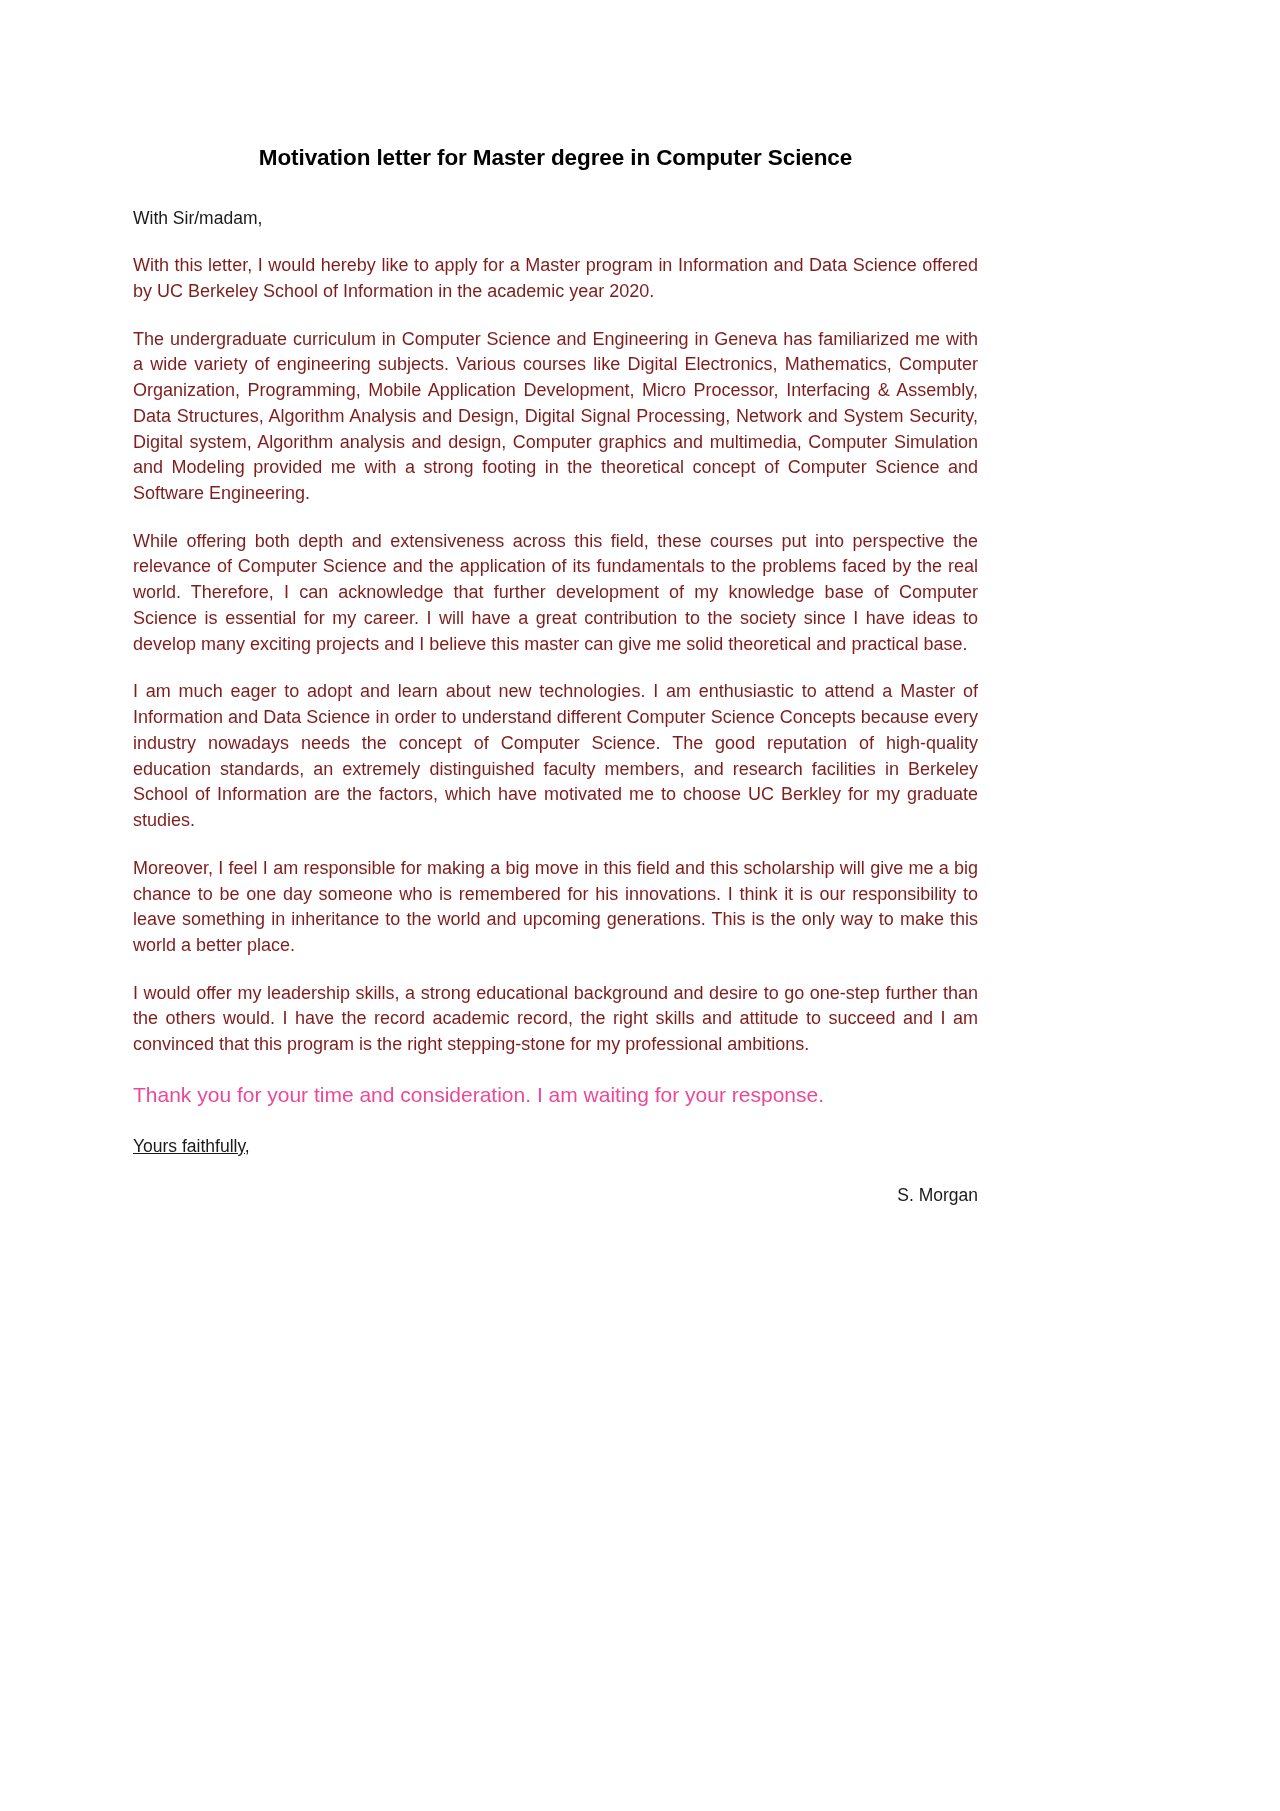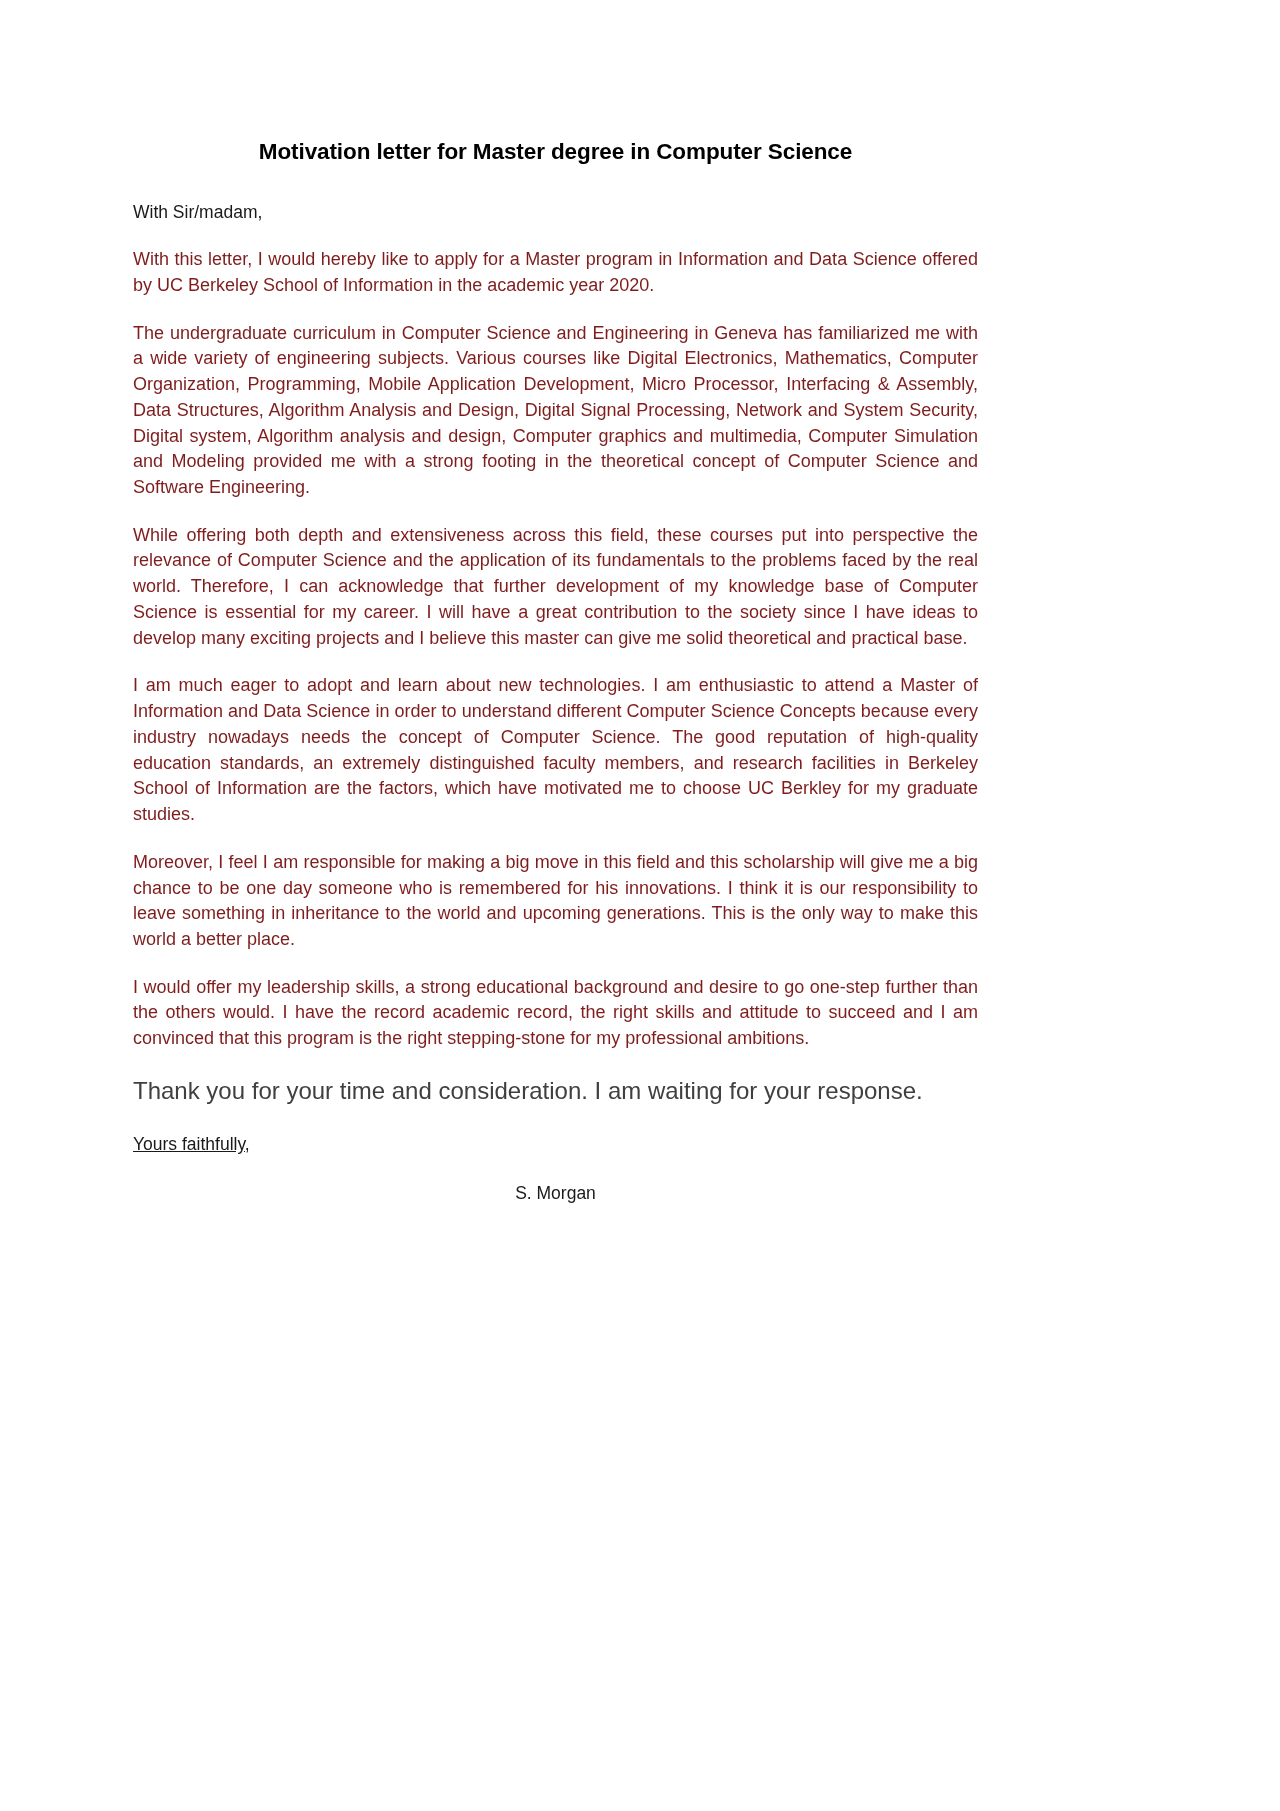"Motivation letter for Master degree" .page { margin: 0 auto -> 6px auto }
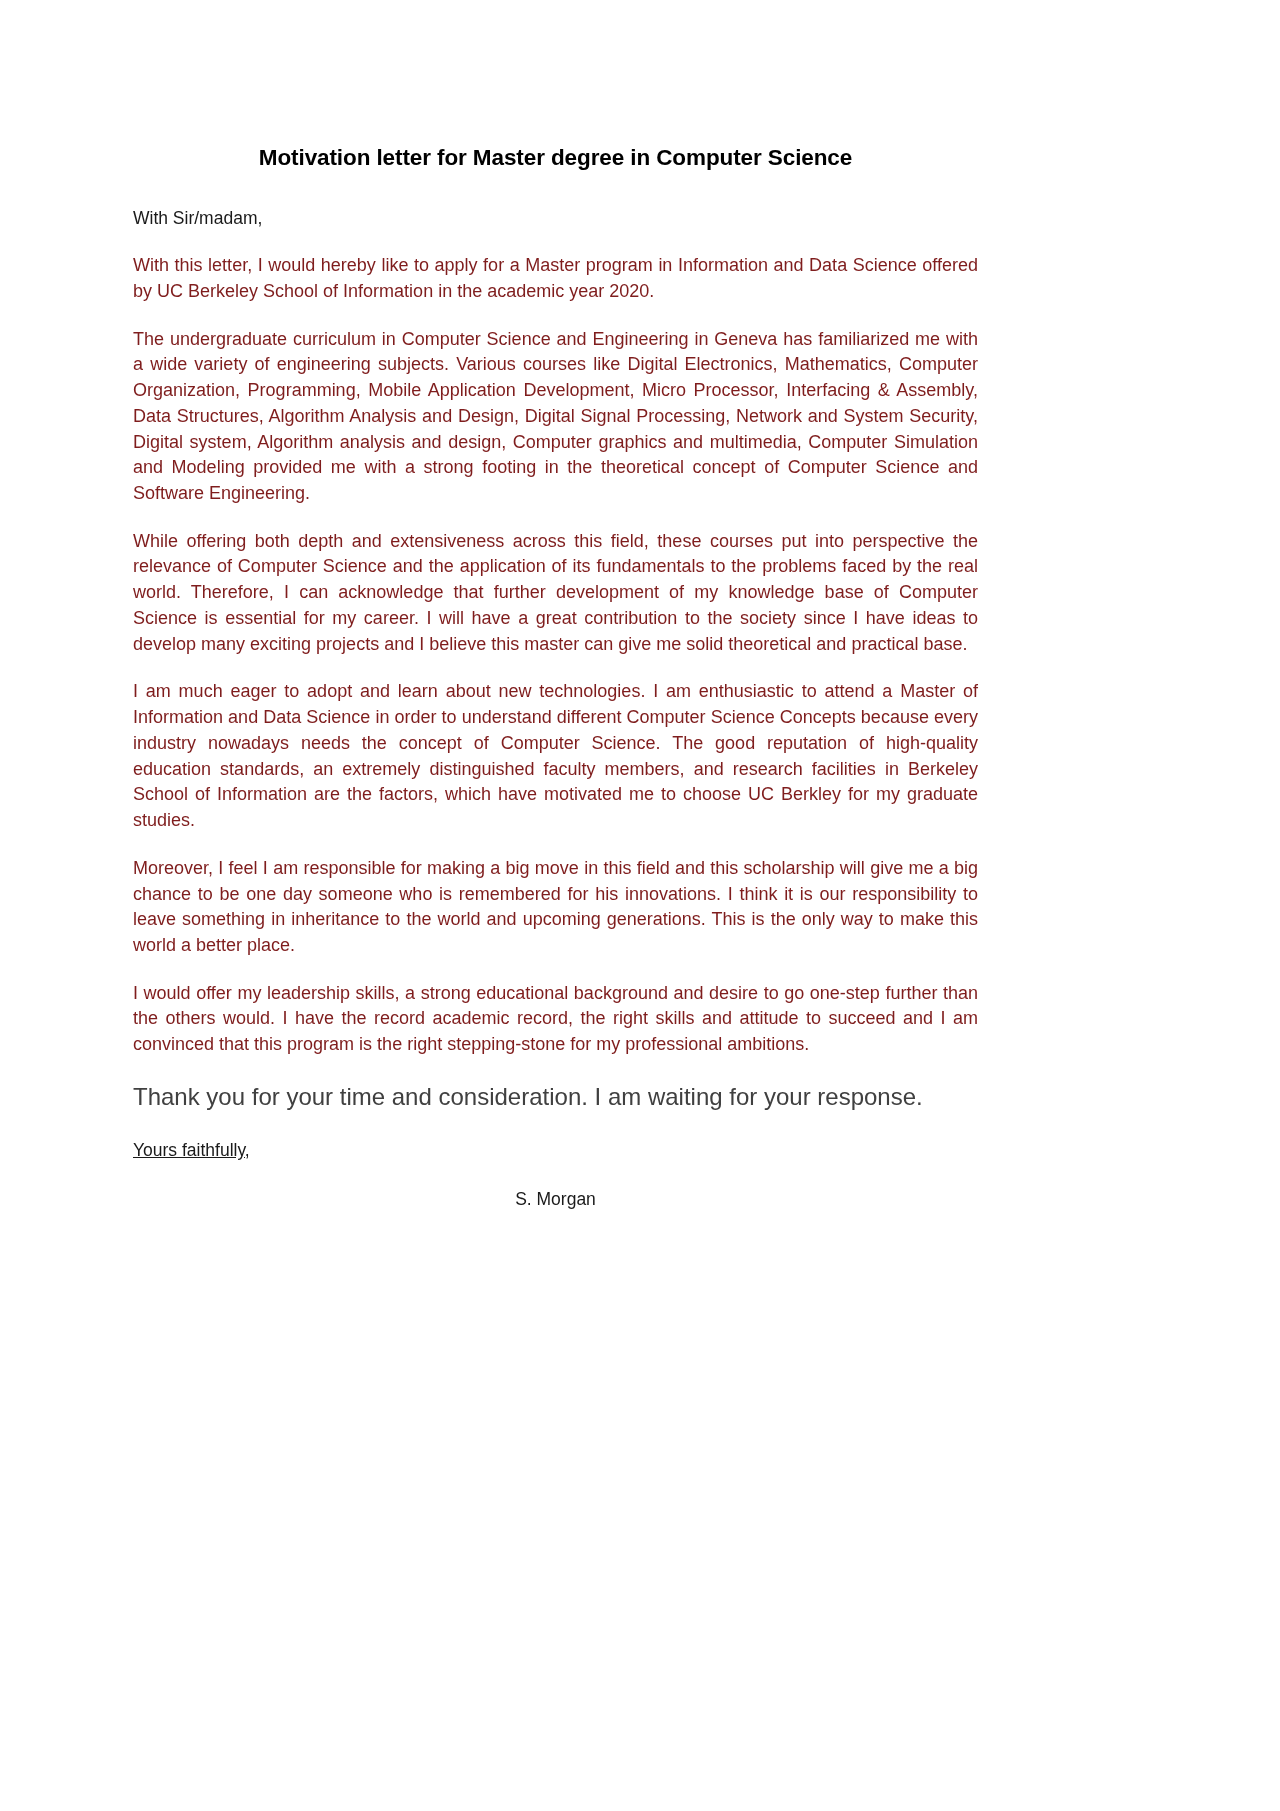"Thank you for your time" .para-left { color: #404040 -> #ec4899; font-size: 24px -> 21px }
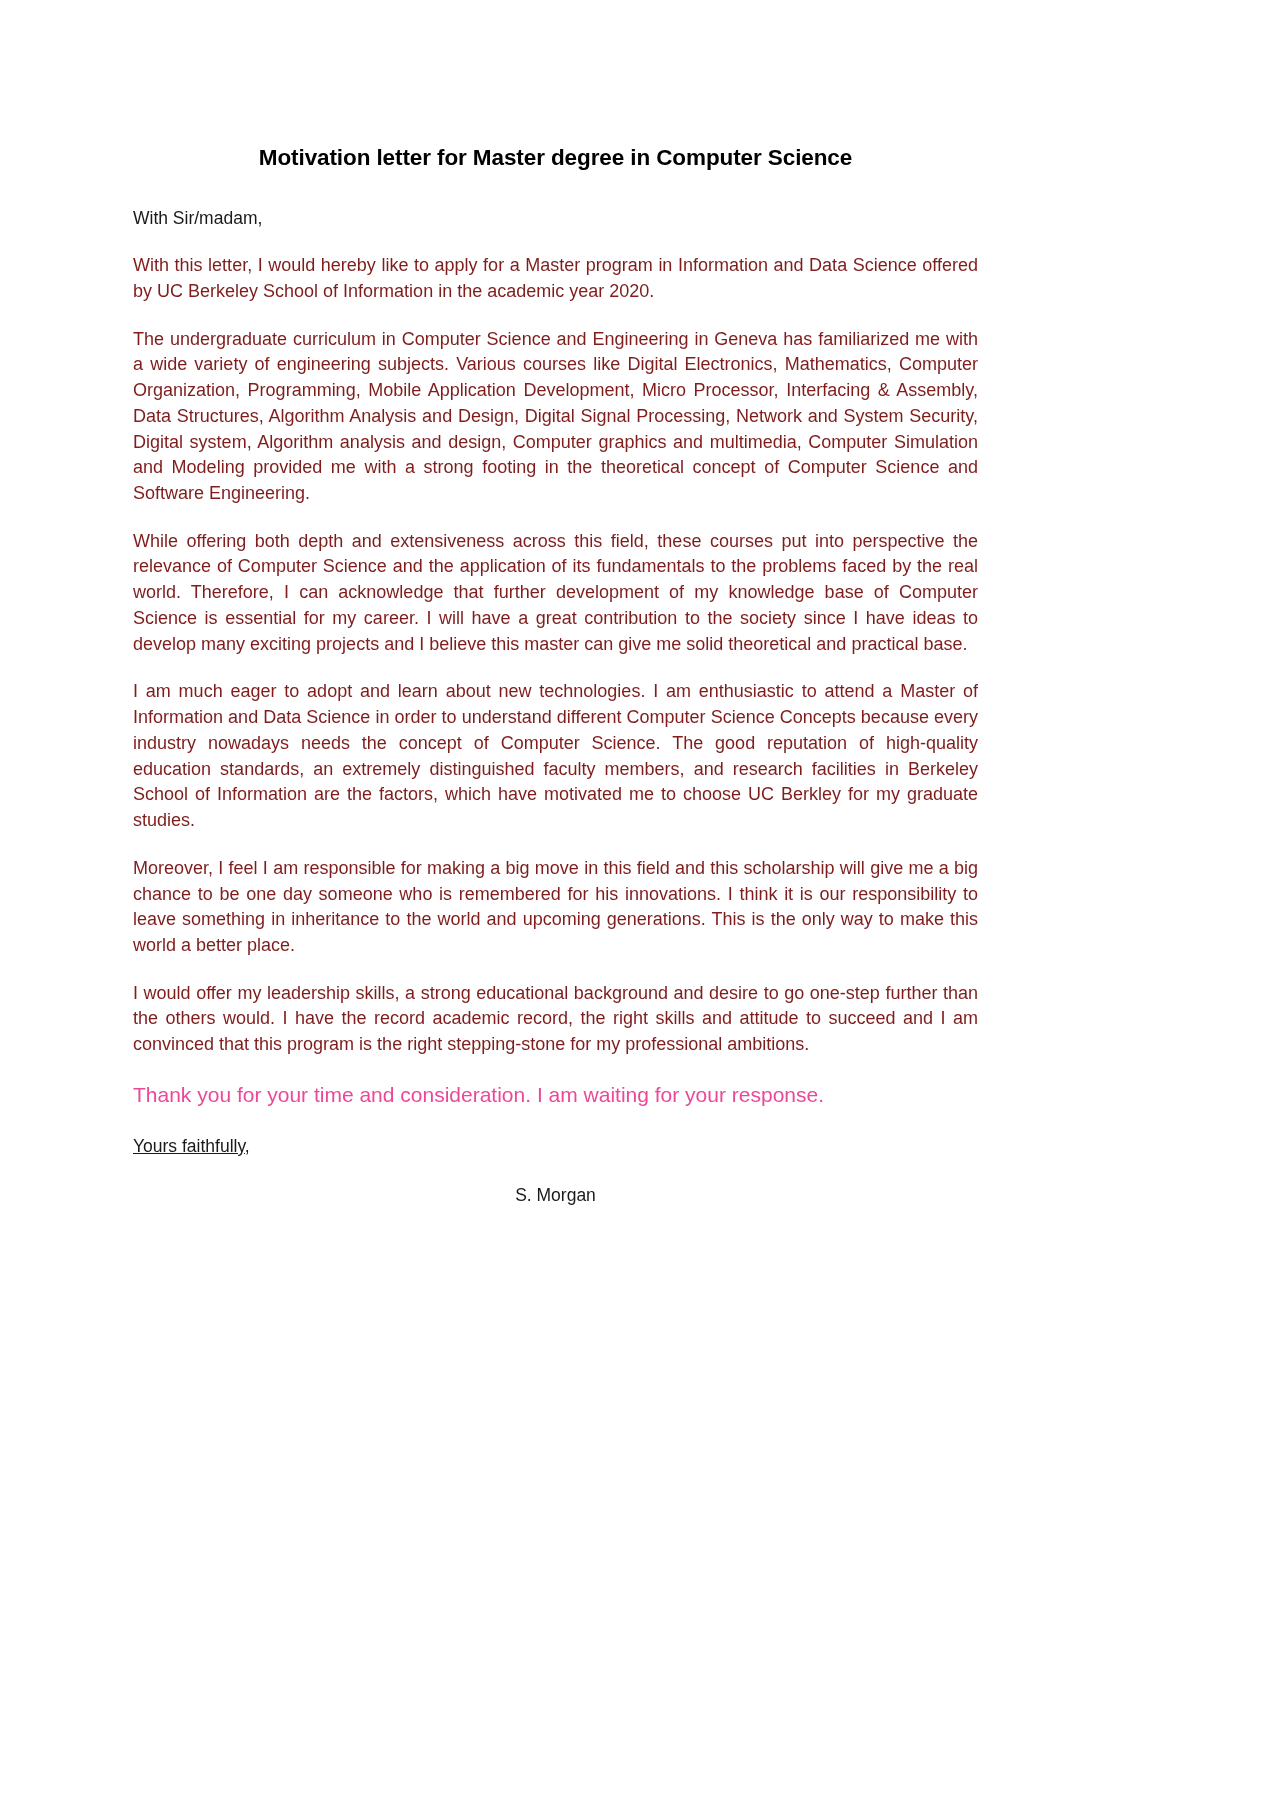"S. Morgan" .signature-name { text-align: center -> right }
